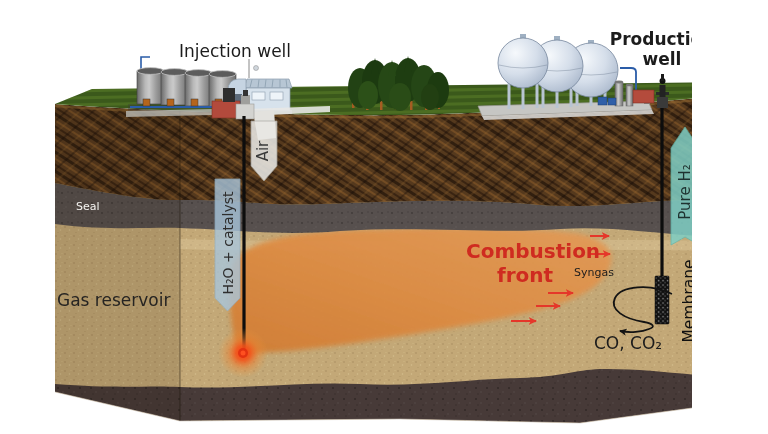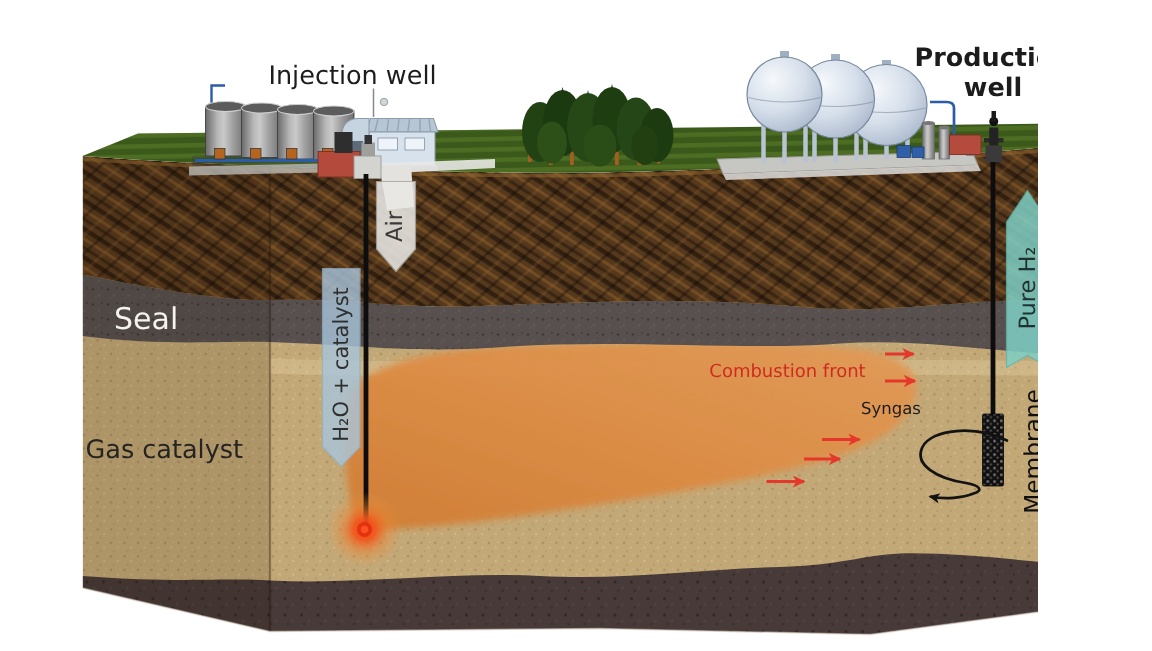"Seal" .lbl-seal { font-size: 20px -> 11px }
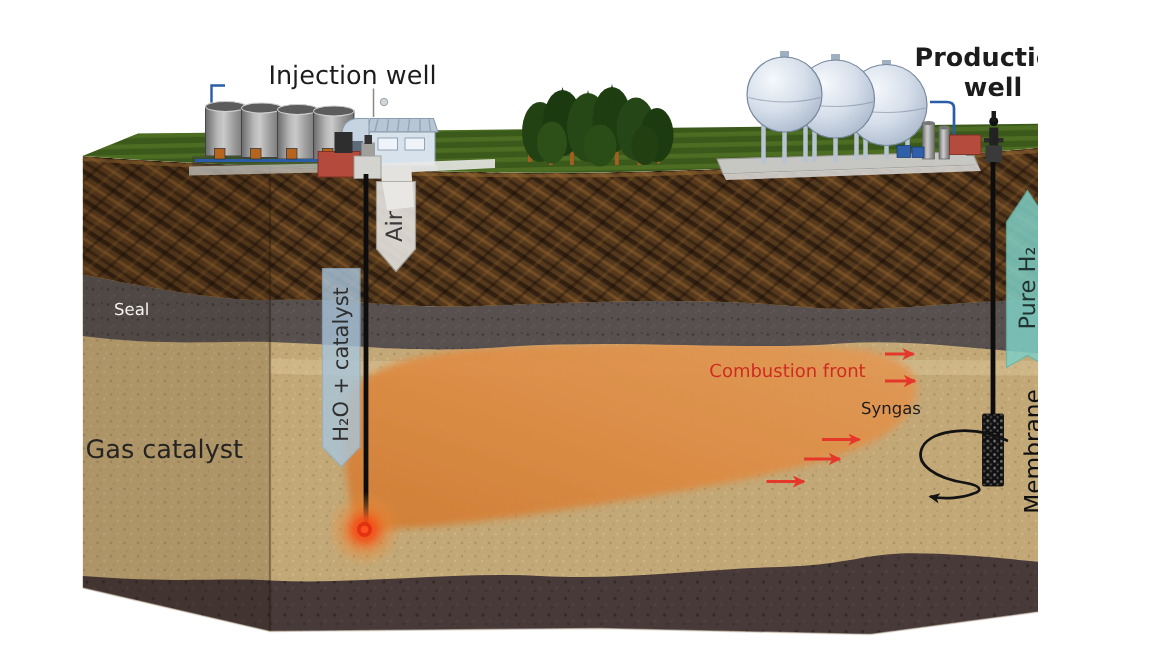"Combustion front" .lbl-combustion { font-size: 12px -> 20px; font-weight: none -> bold }
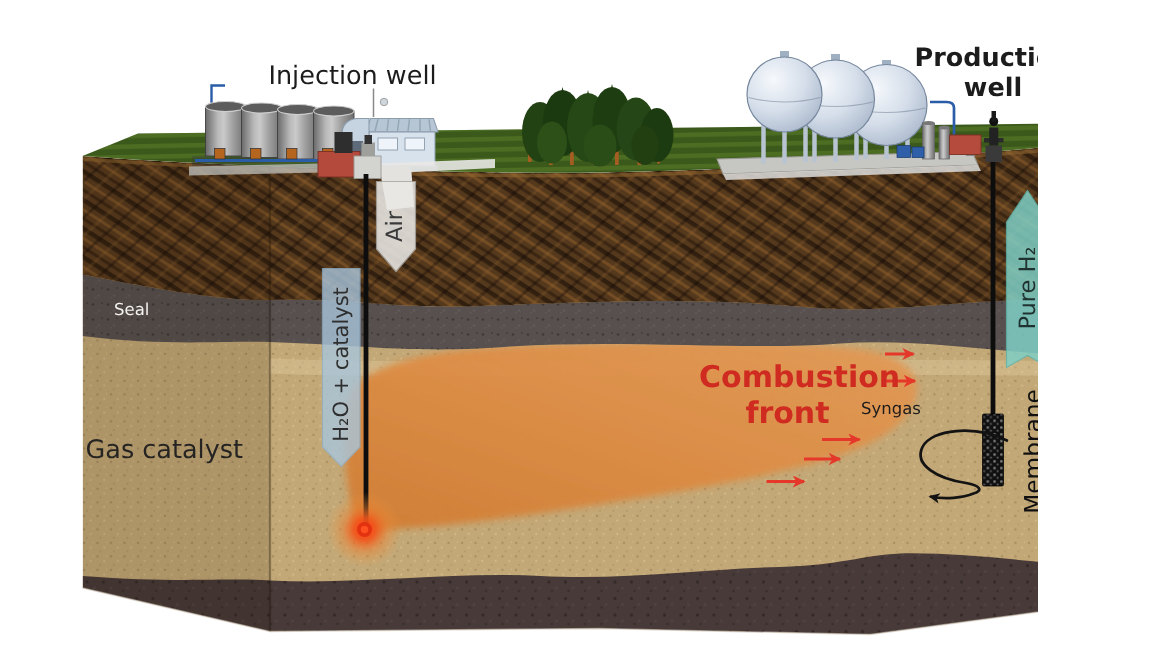"Gas catalyst" div.lbl { text: catalyst -> reservoir }
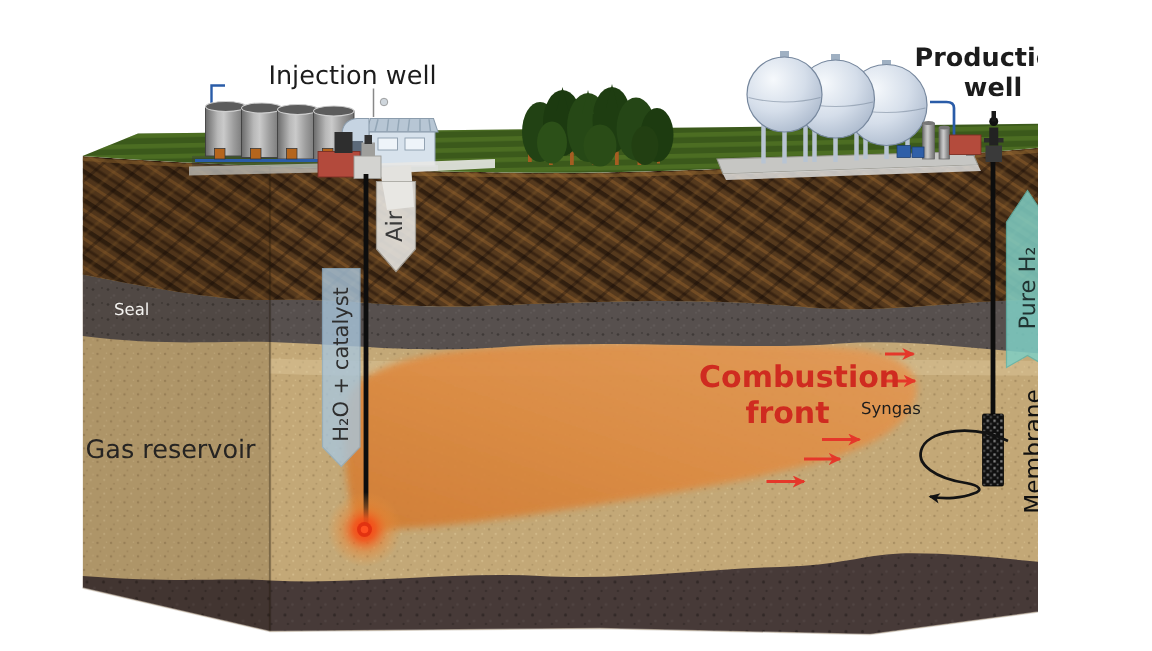"CO, CO₂" div.lbl { html: none -> <div>CO, CO₂</div> }
